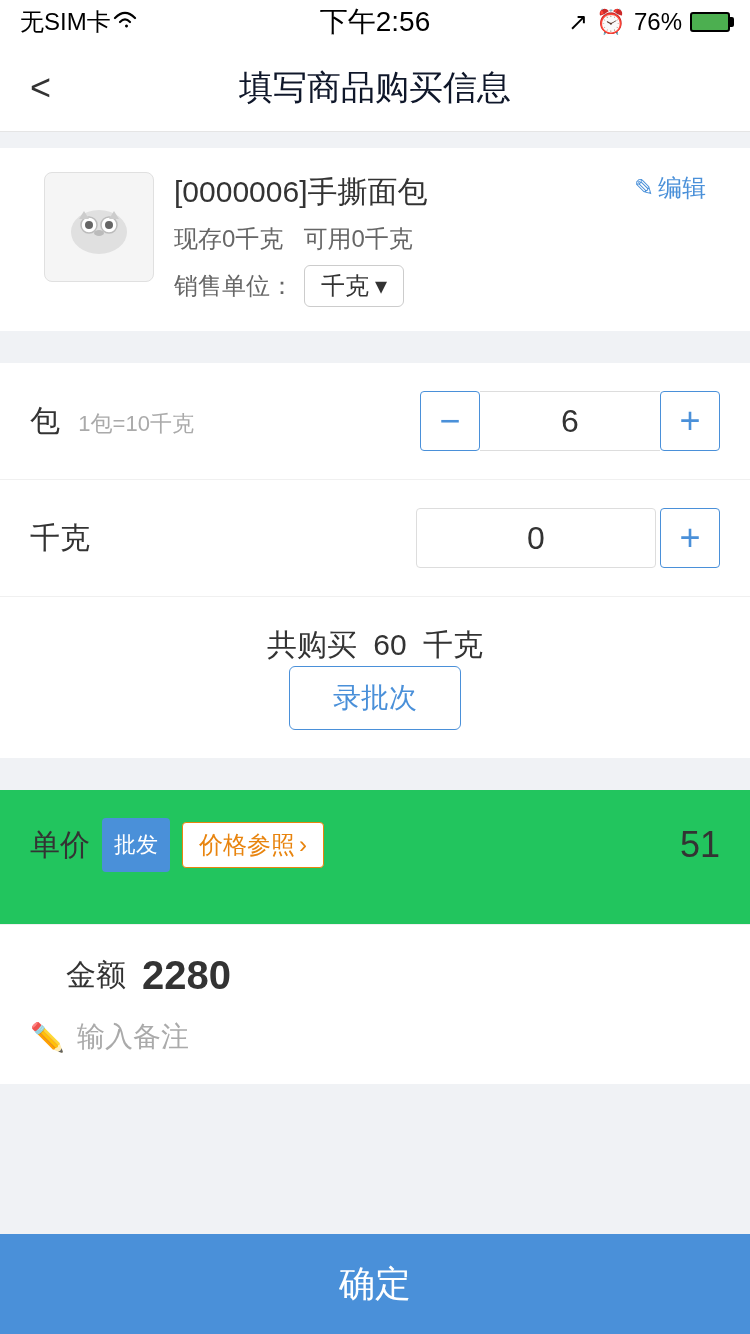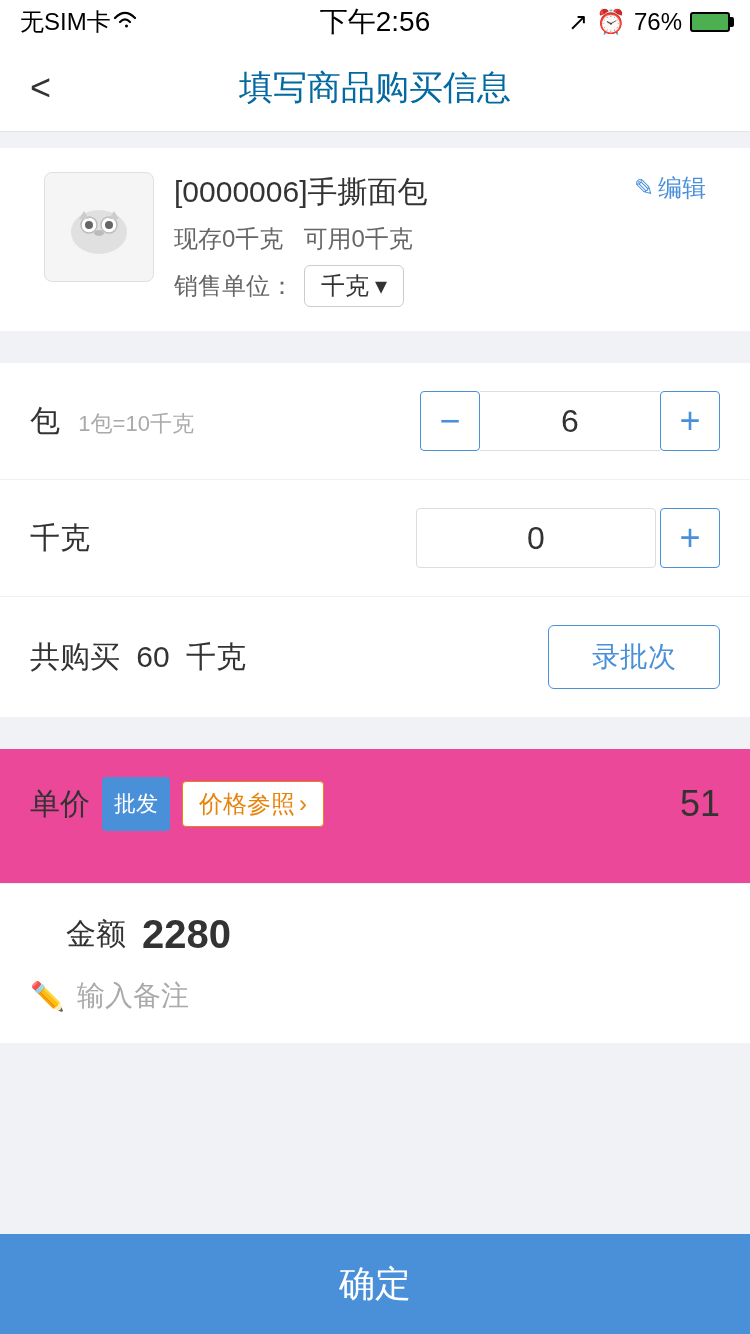"填写商品购买信息" .nav-title { color: #0369a1 -> #0f172a }
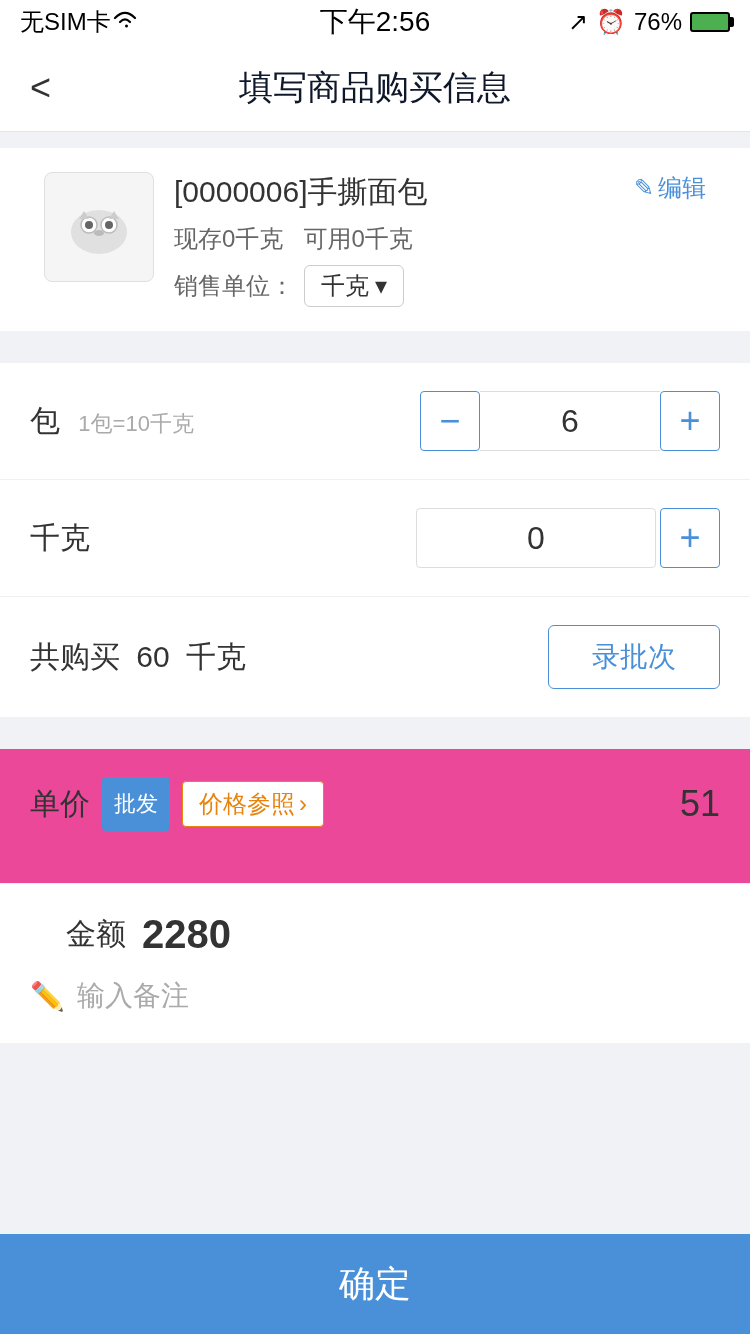"共购买 60 千克" .total-row { flex-direction: none -> column }
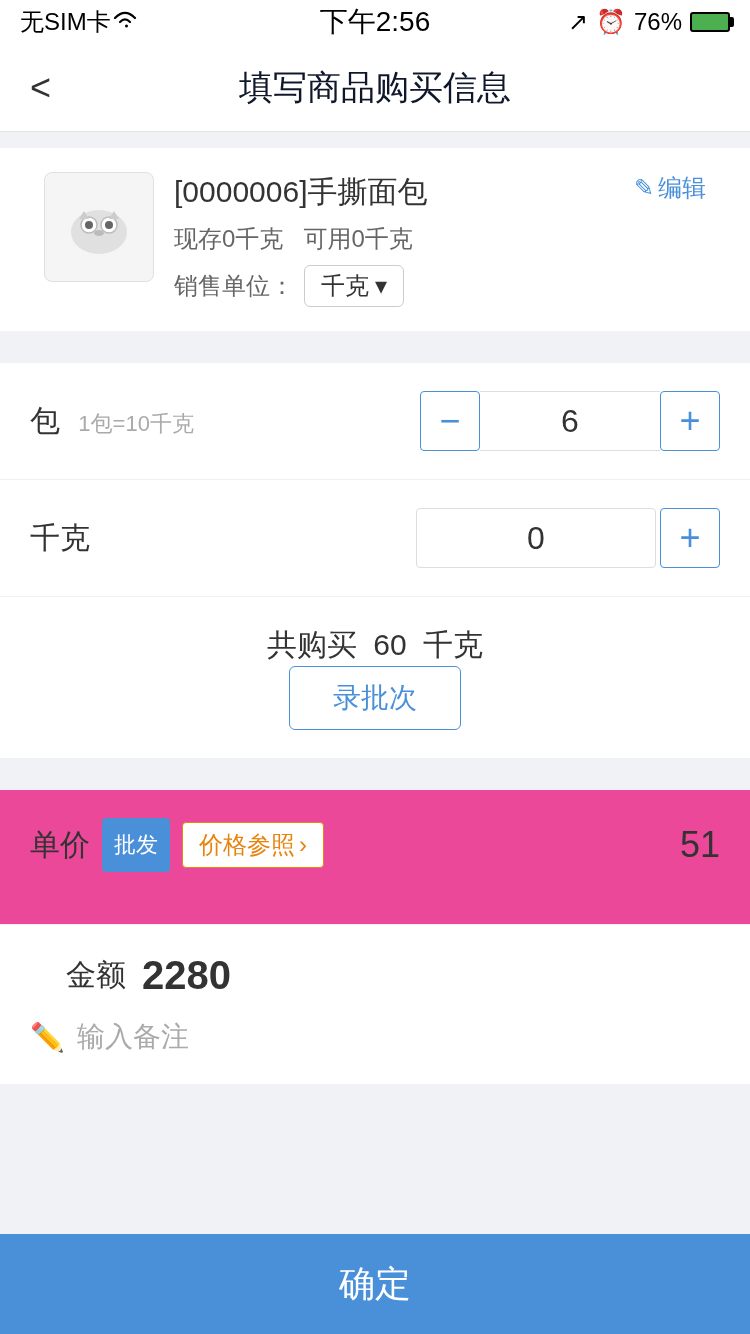"单价" .price-section { background: #ec4899 -> #22c55e }
